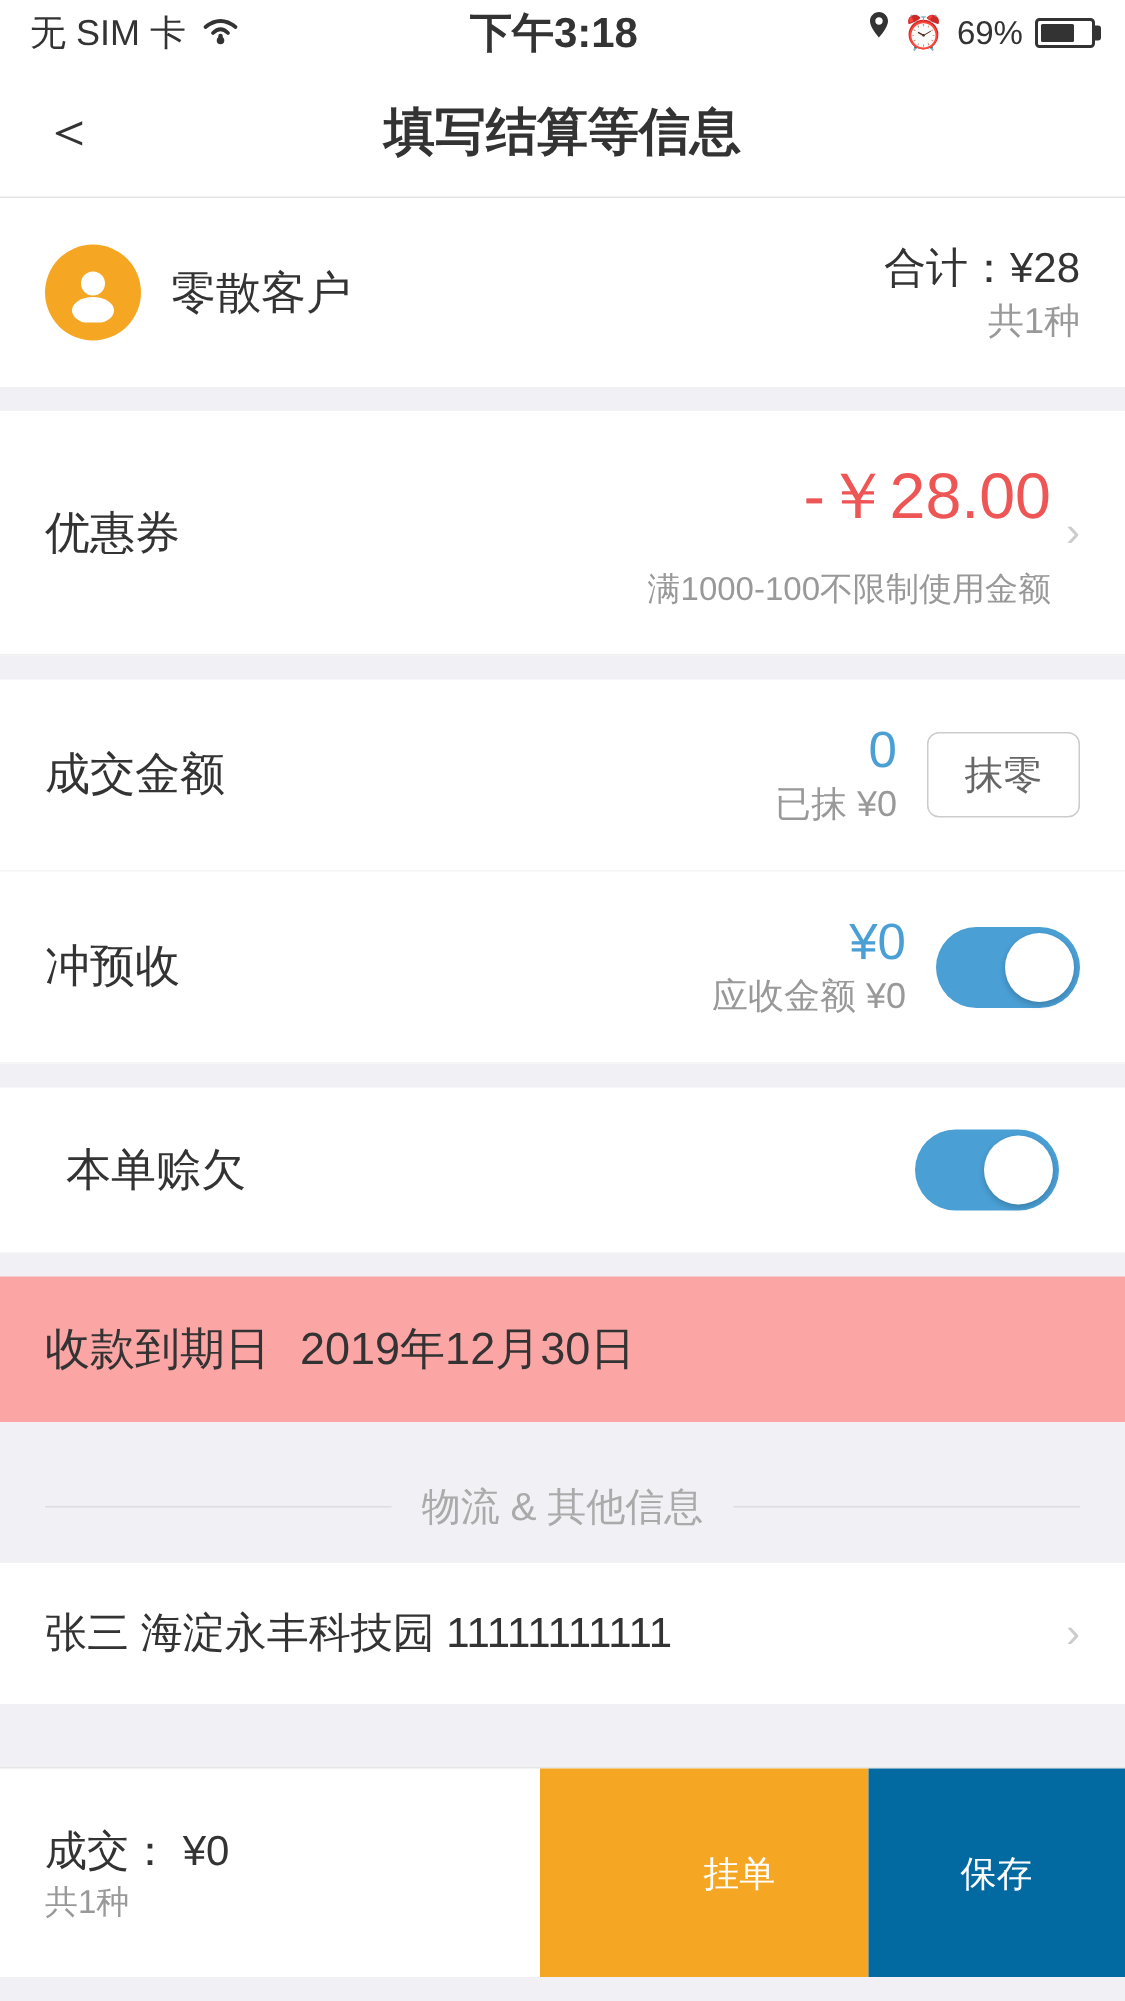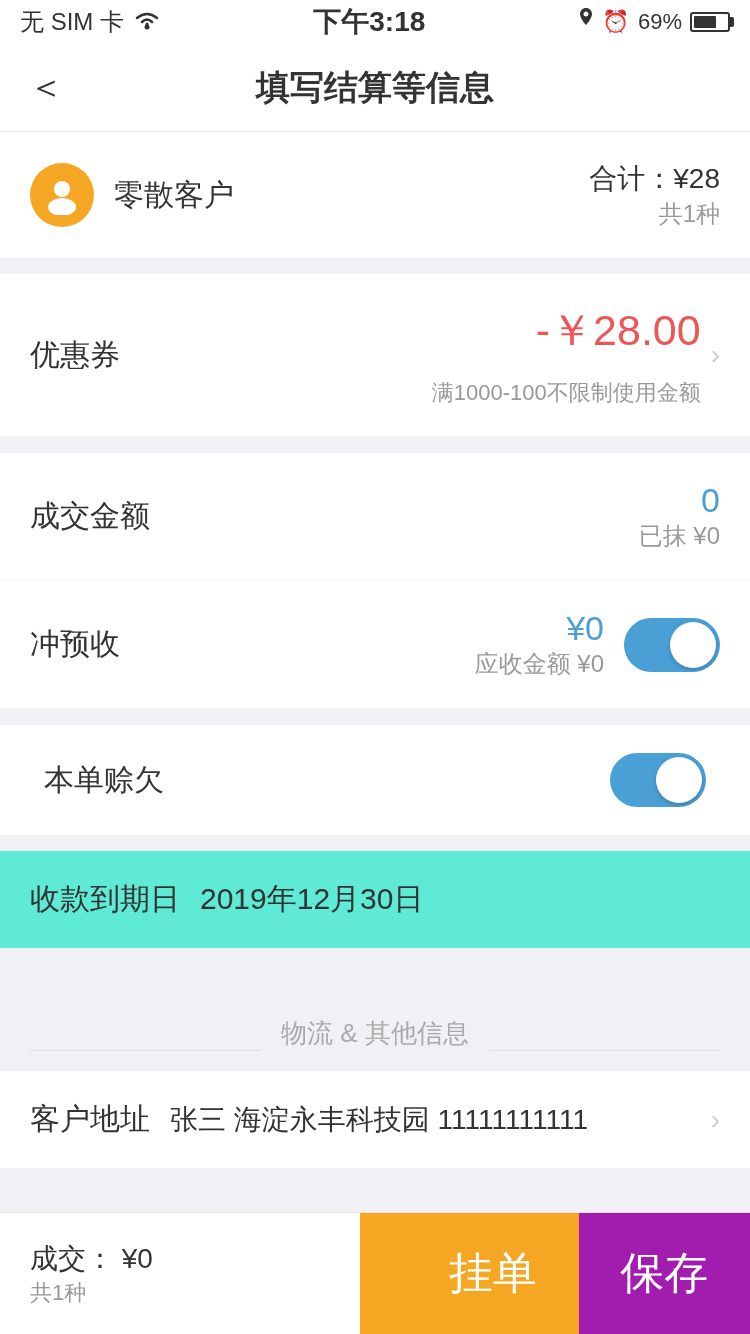"抹零" button.round-btn { html: none -> <button>抹零</button> }
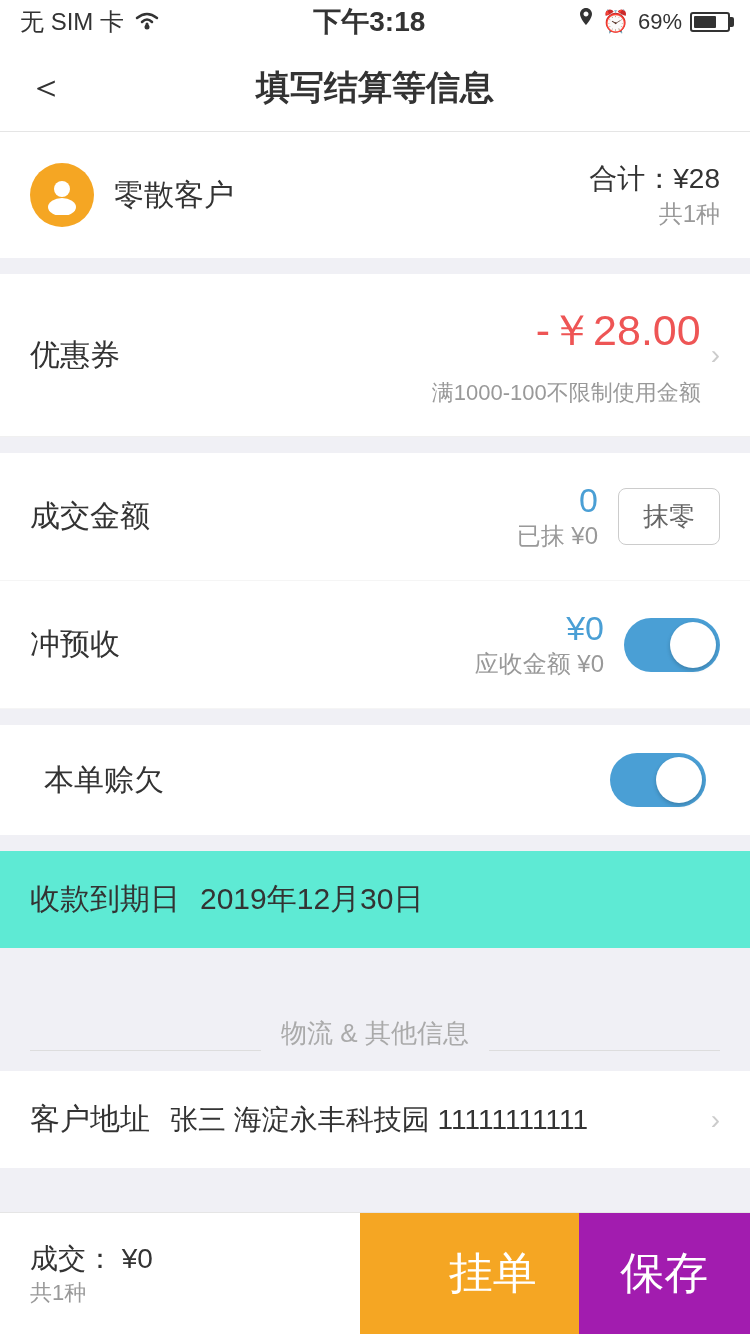"收款到期日" .due-date-section { background: #5eead4 -> #fca5a5; margin-bottom: 32px -> 3px }
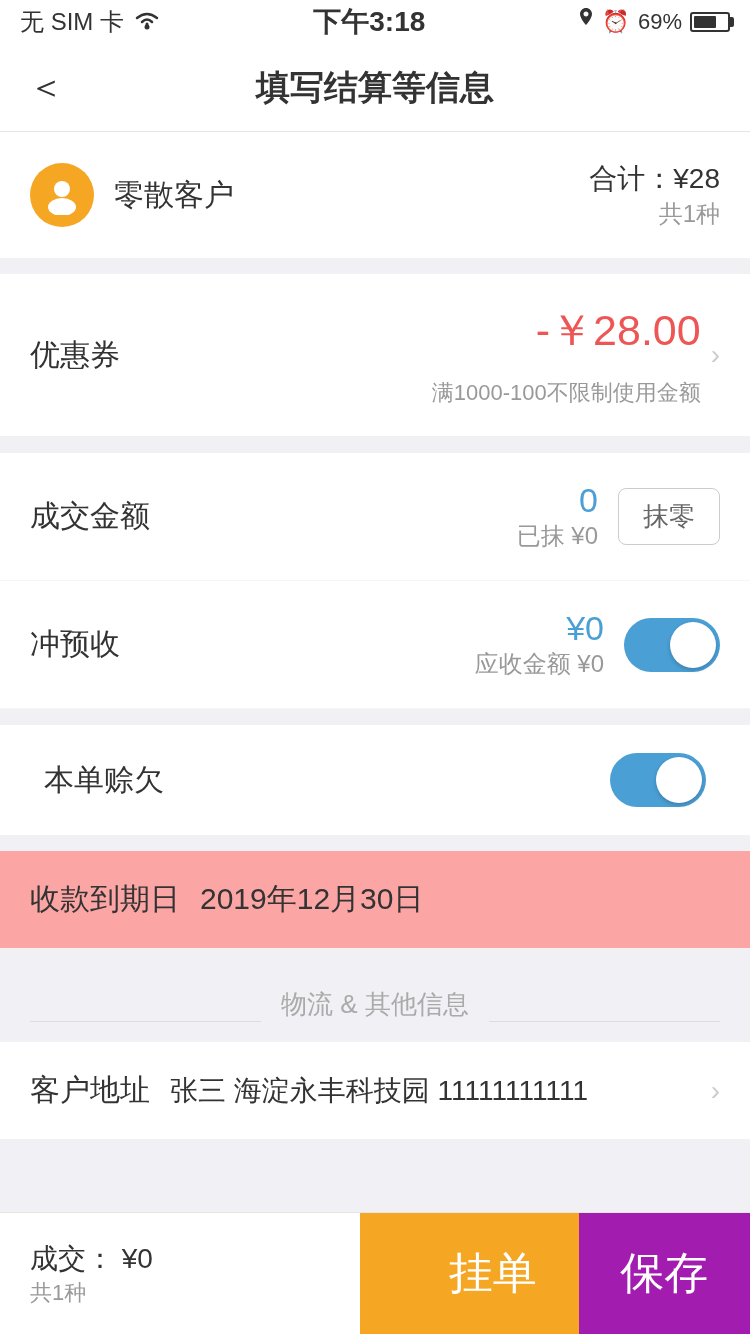"物流 & 其他信息" .logistics-header { align-items: flex-end -> center }
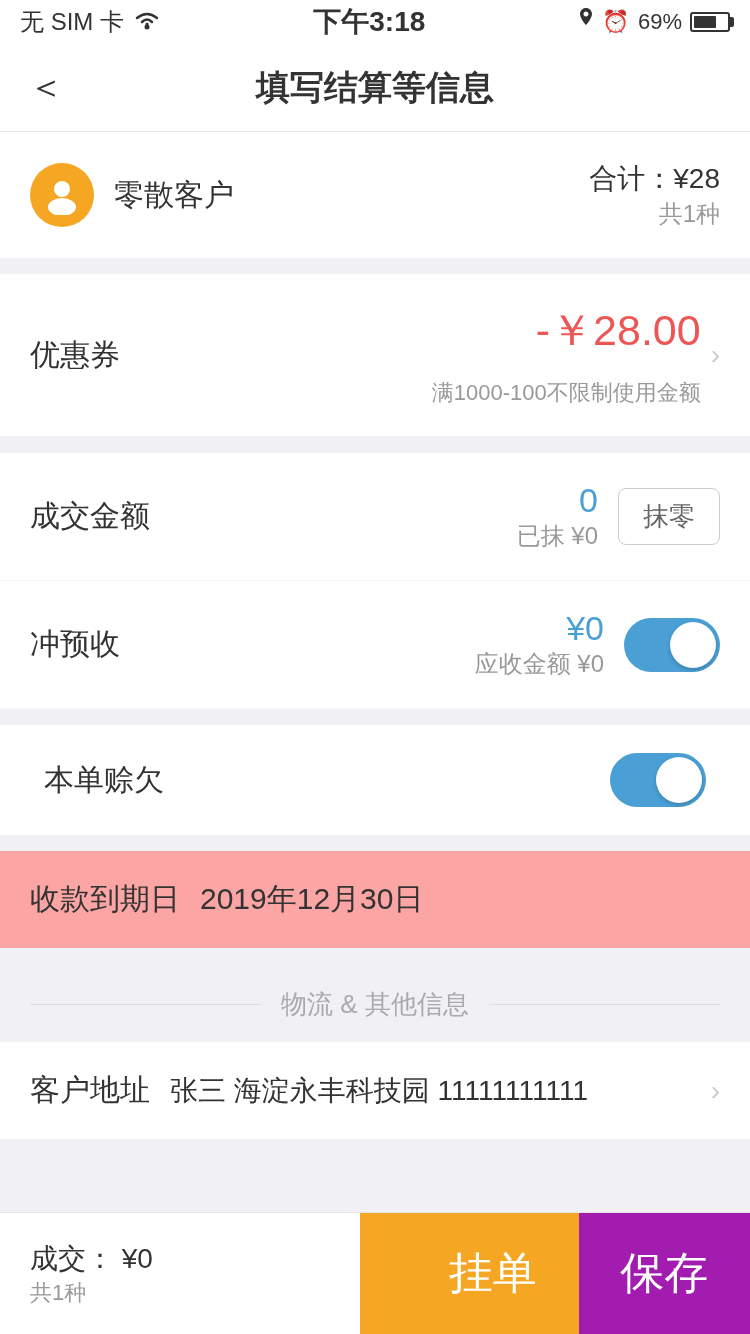"客户地址" span.address-label { html: <span>客户地址</span> -> none }
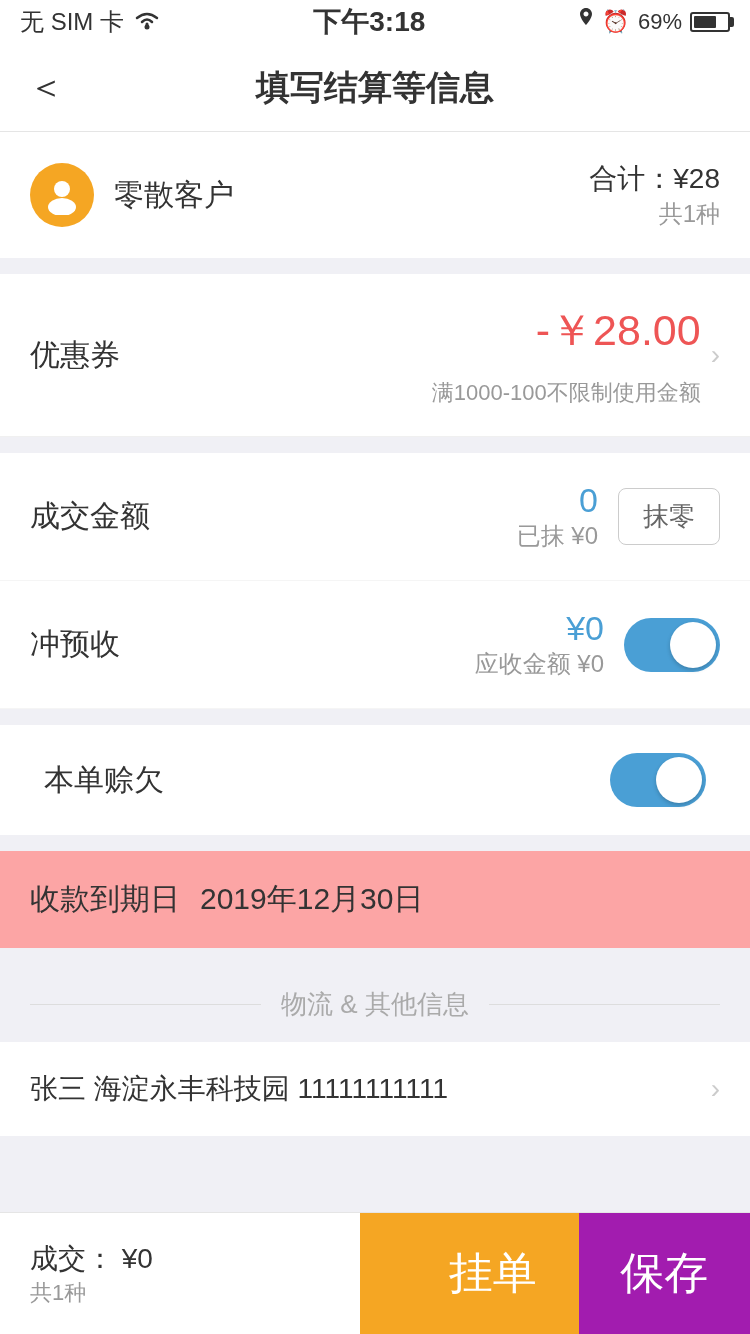"成交： ¥0" .bottom-bar { bottom: 0 -> 16px; height: 122px -> 140px }
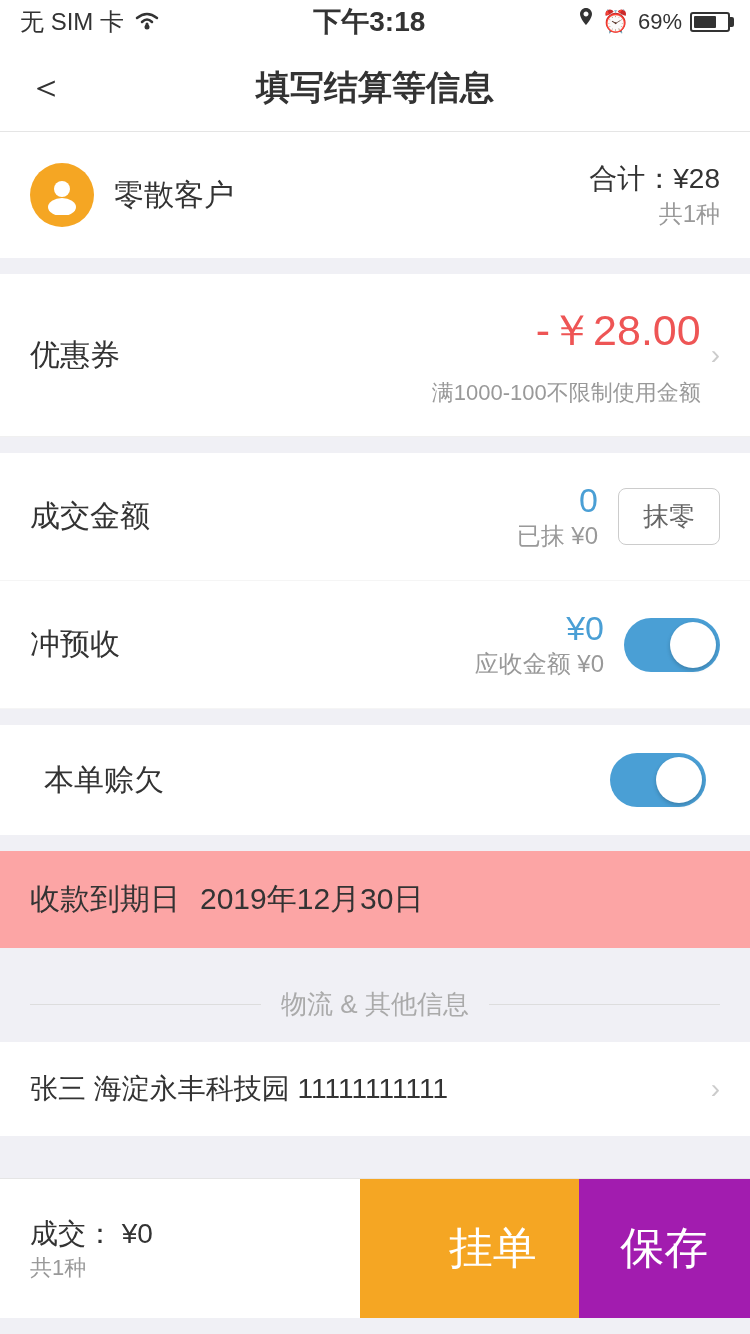"挂单" .btn-hold { font-size: 44px -> 24px }
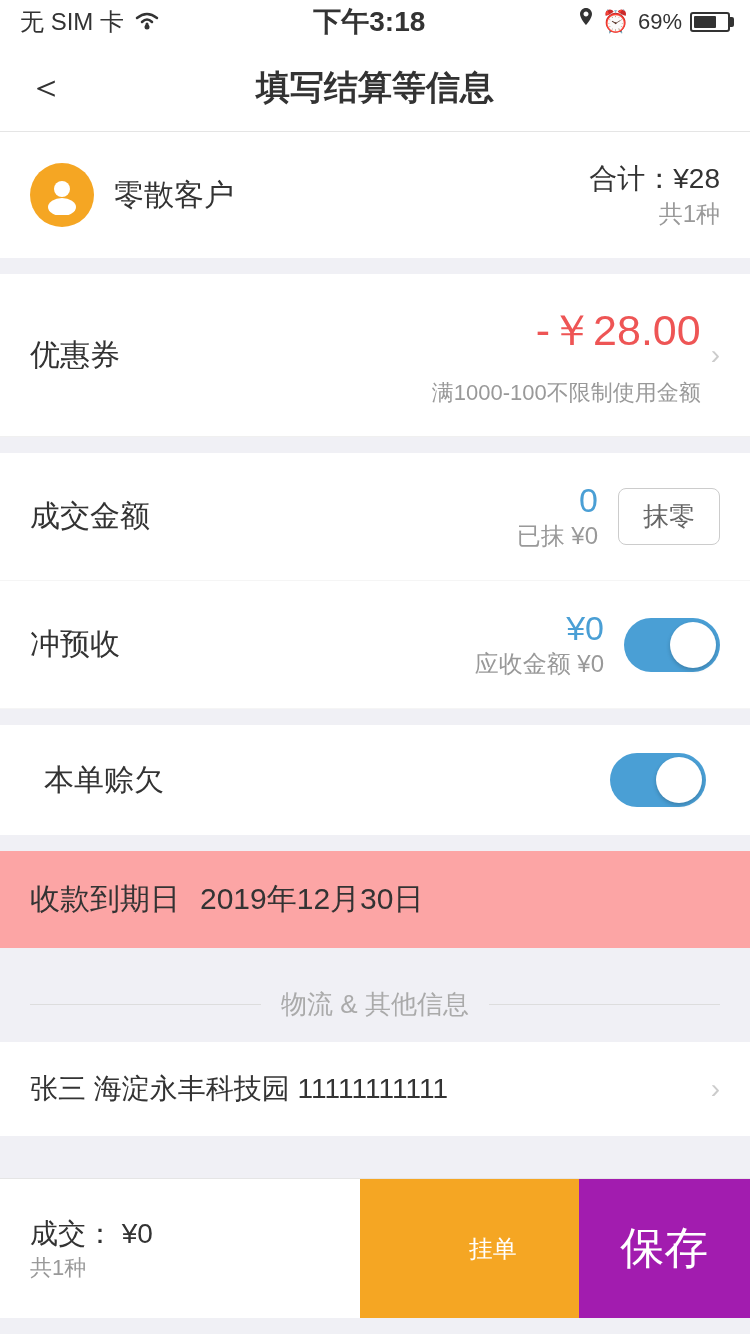"保存" .btn-save { background: #a21caf -> #0369a1; font-size: 44px -> 24px }
